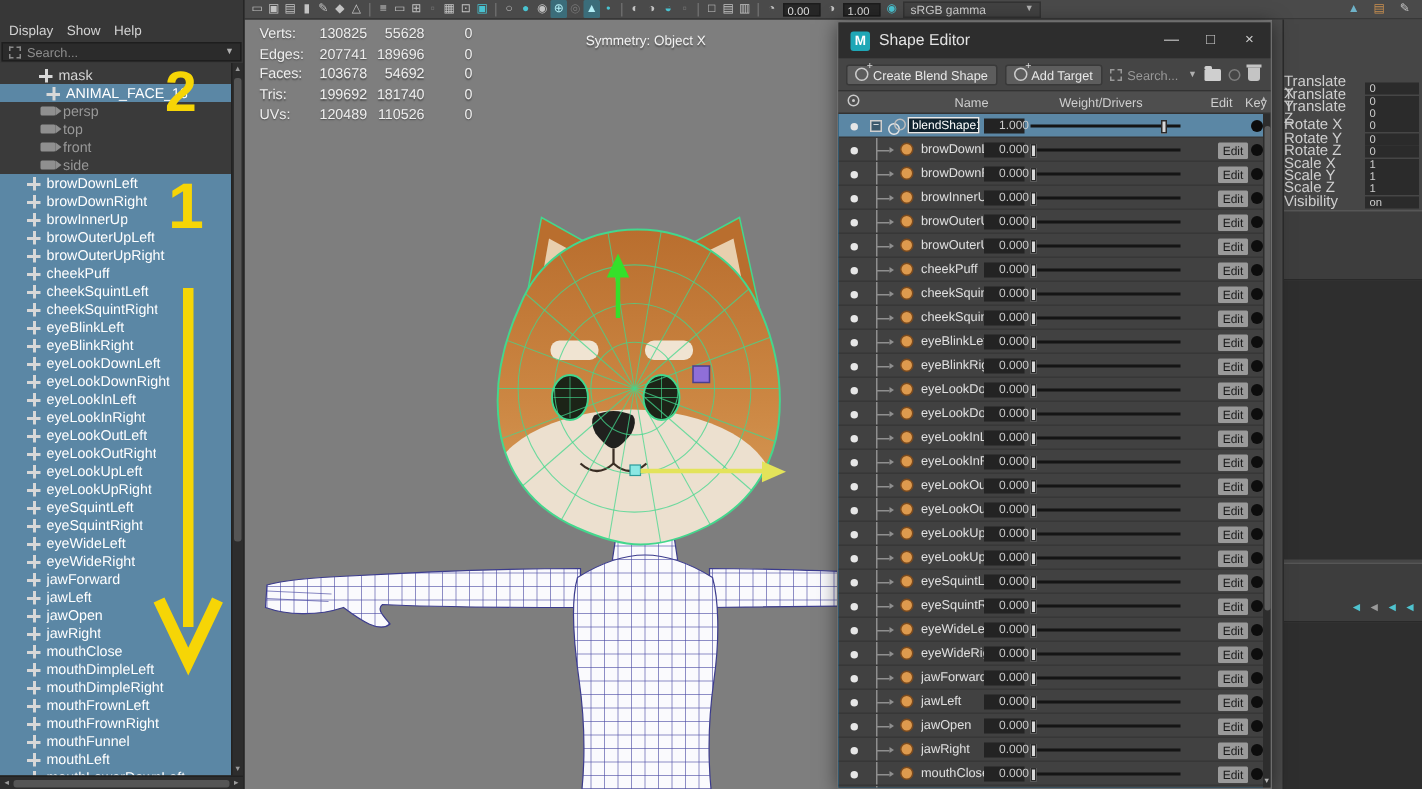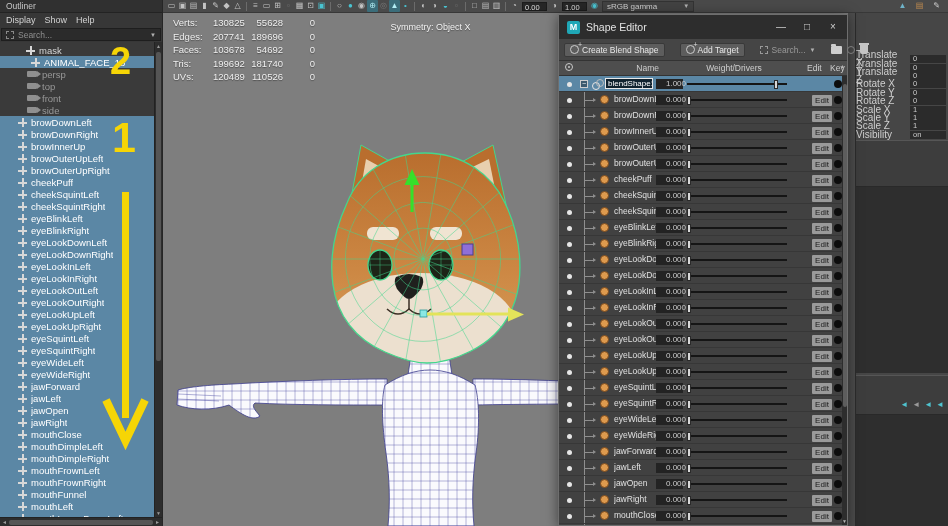"Outliner" div.ol-tab { html: <div>Outliner</div> -> none }
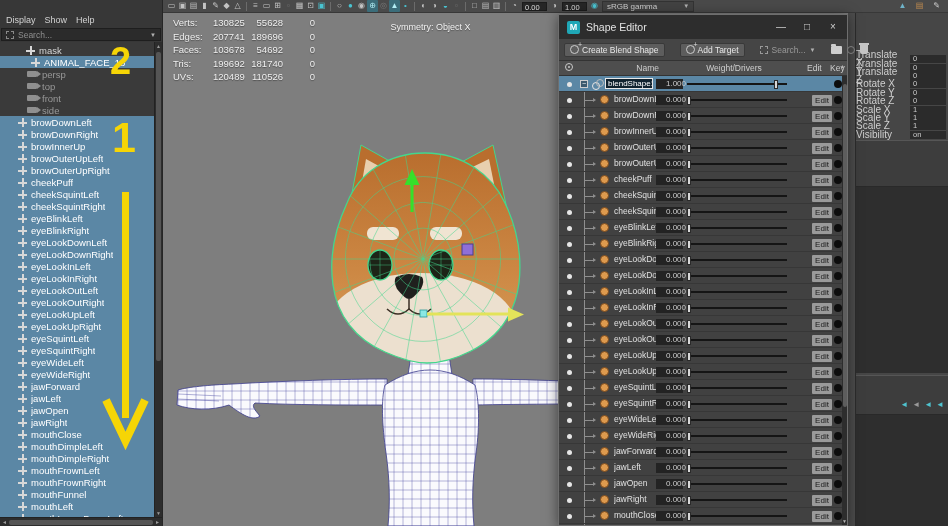"Create Blend Shape" .se-toolbar { gap: 15px -> 5px }
